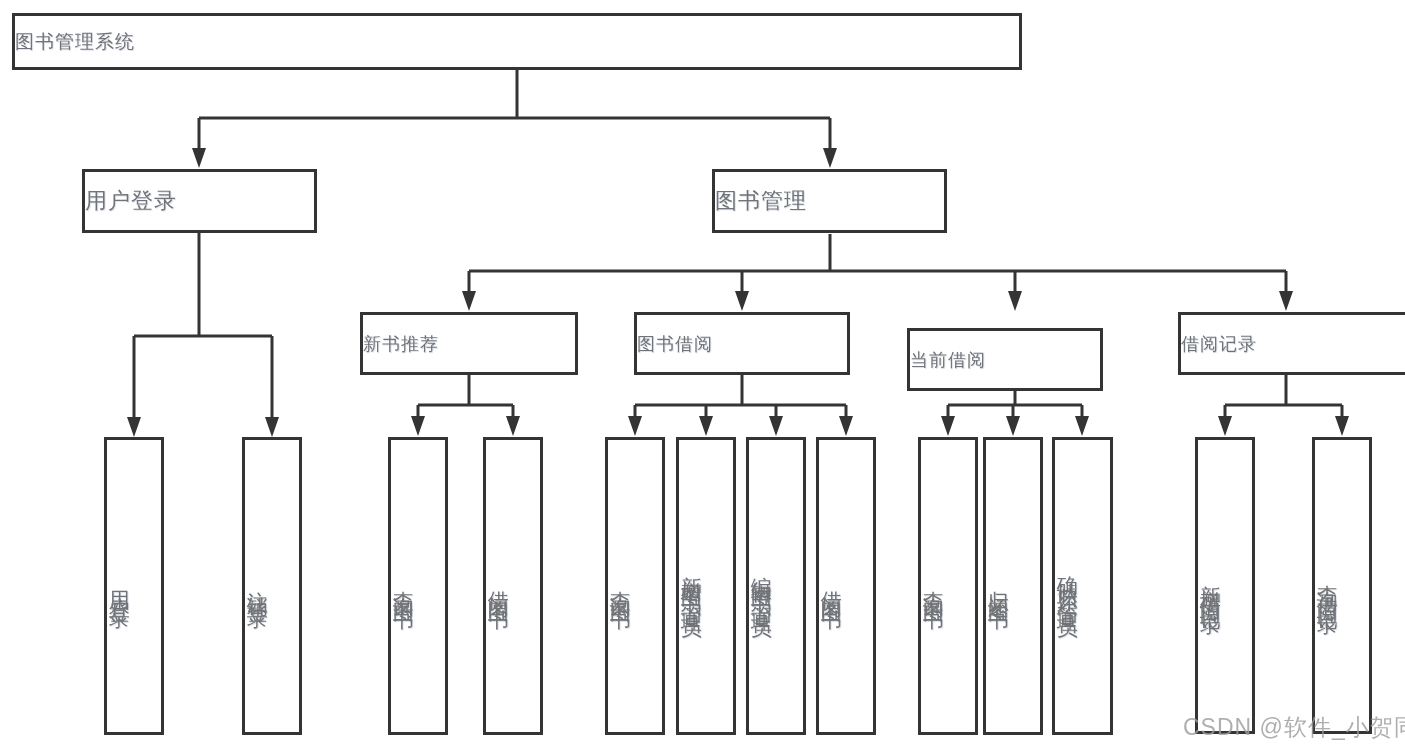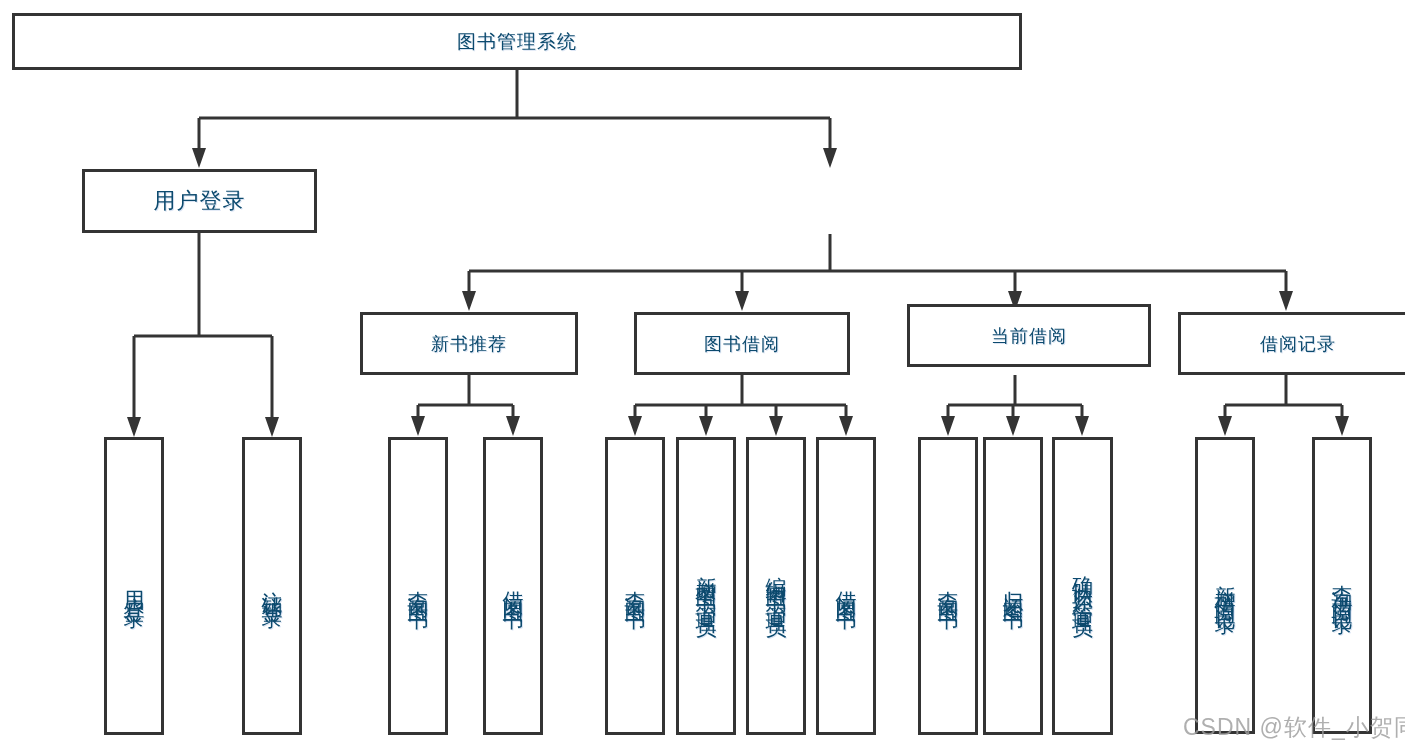"图书管理系统" .box { color: #0c4a6e -> #737373; justify-content: center -> flex-start }
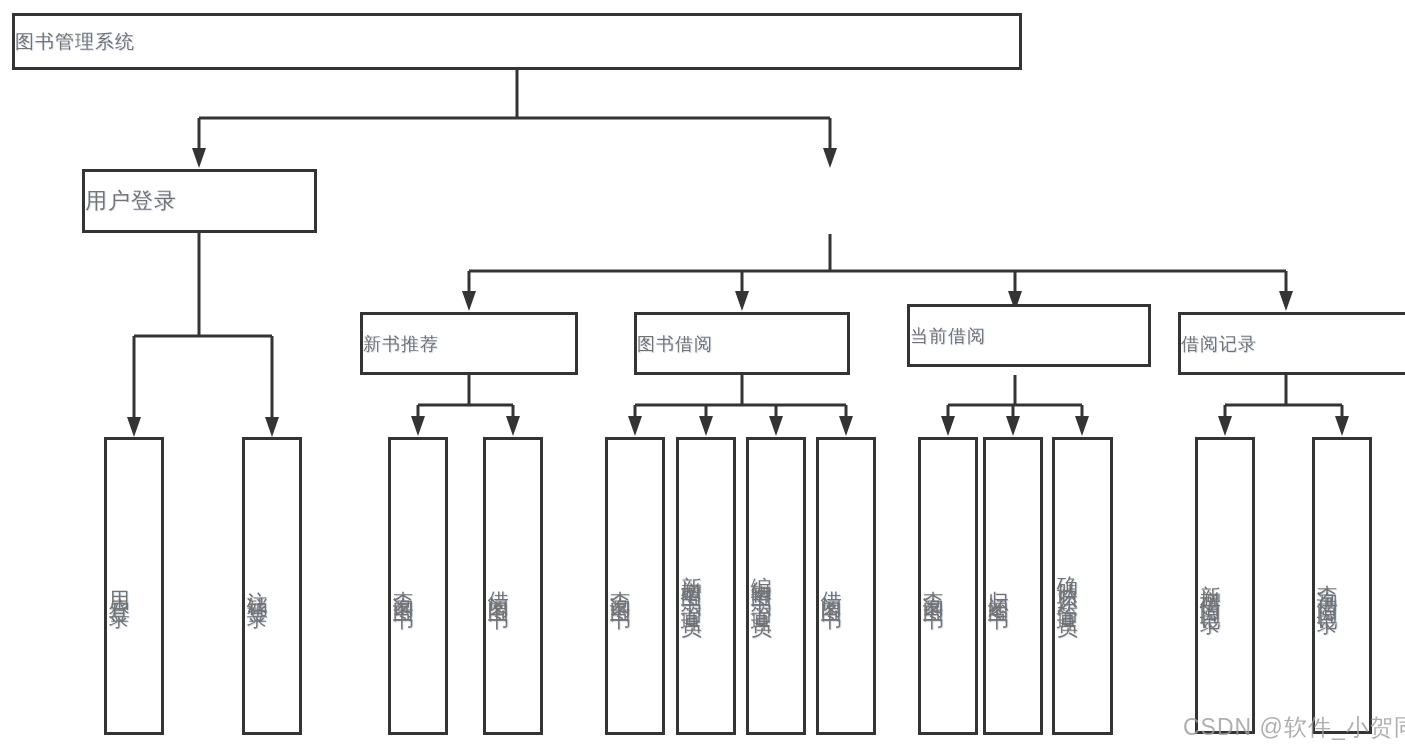"图书管理" div.box { html: none -> <div> <span>图书管理</span> </div> }
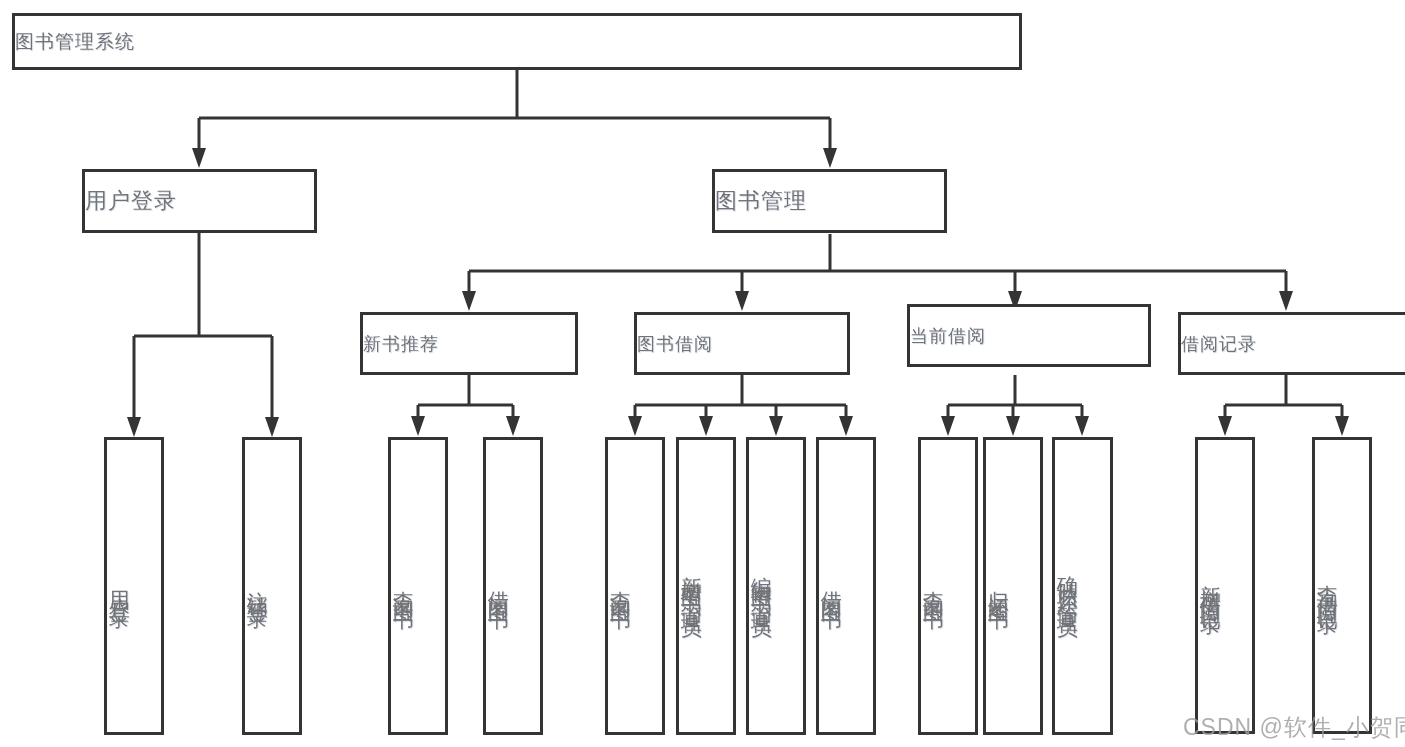"当前借阅" div.box { top: 304px -> 328px; width: 244px -> 196px }
